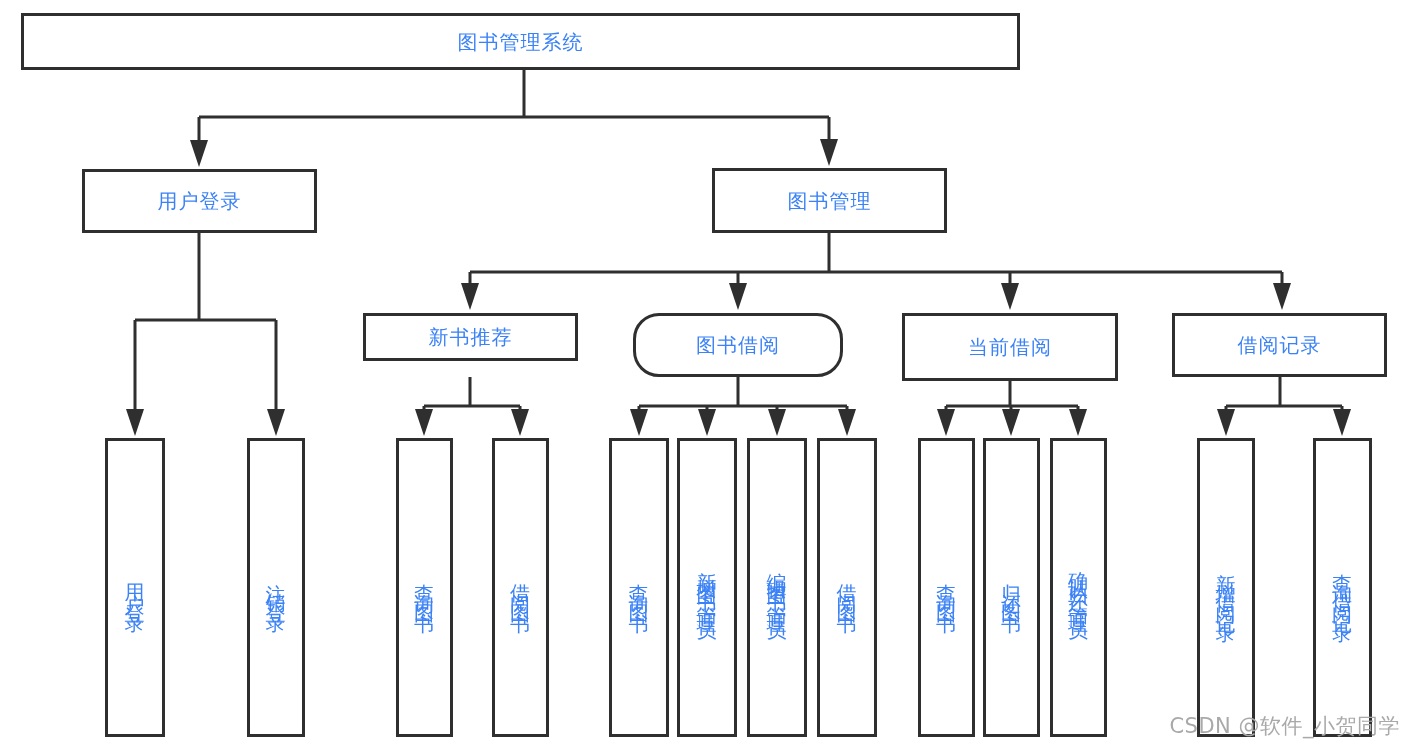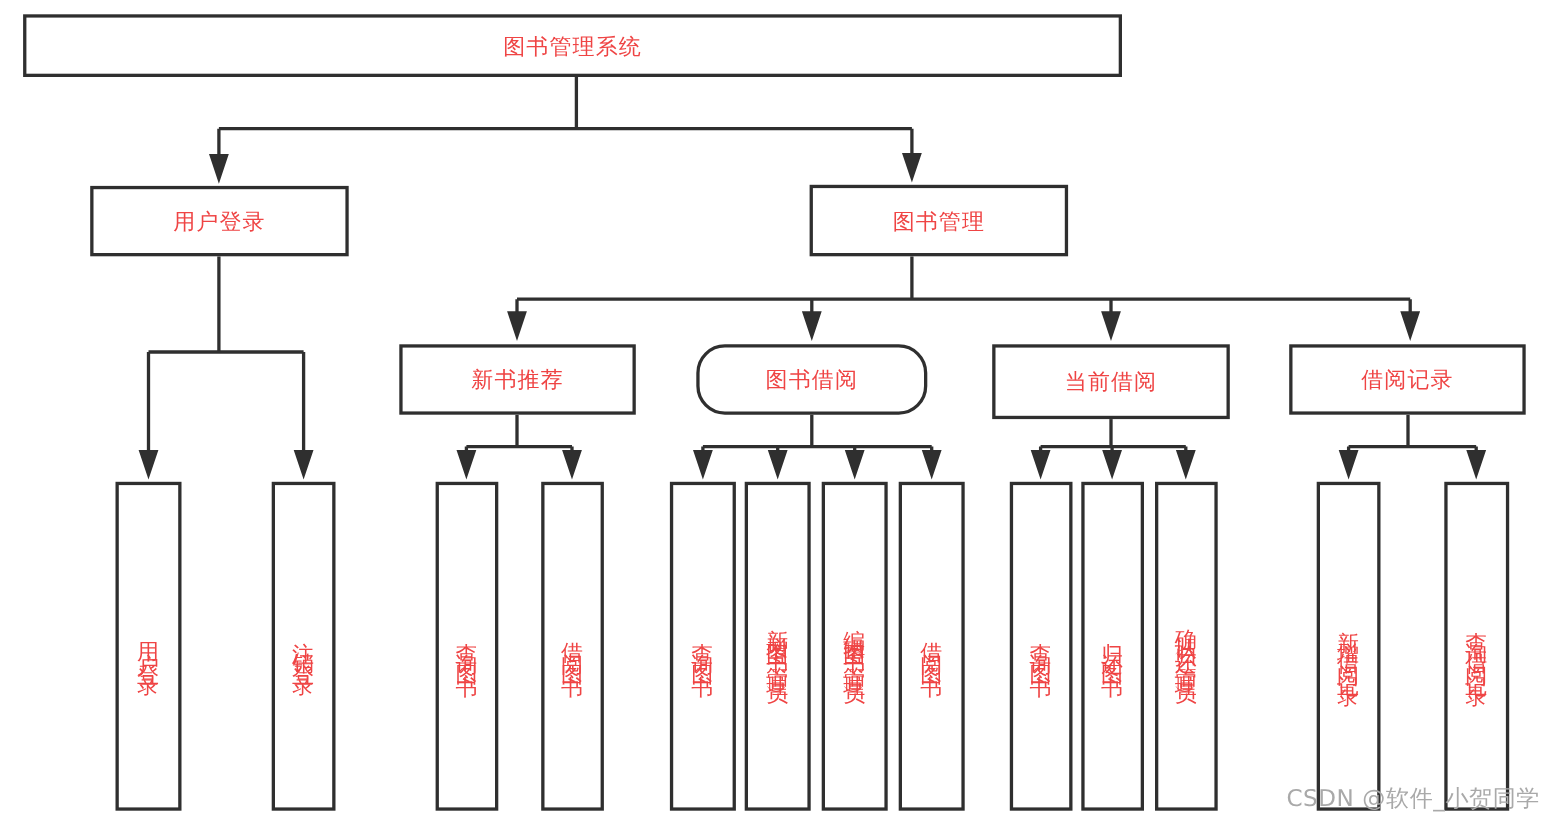"图书管理系统" .node { color: #ef4444 -> #3b82f6 }
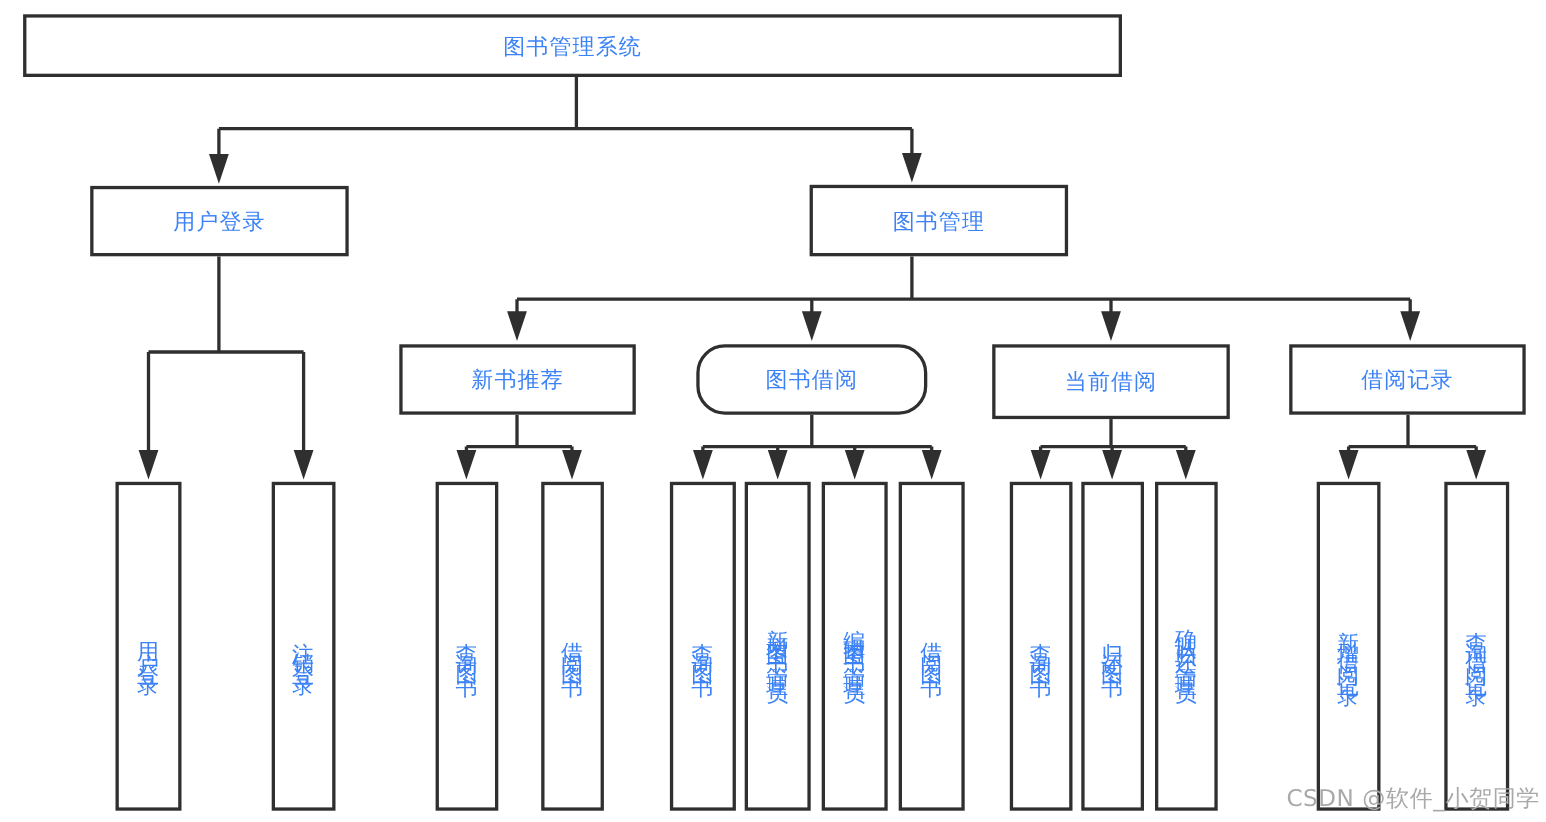"图书管理" div.node { margin-left: 24px -> none }
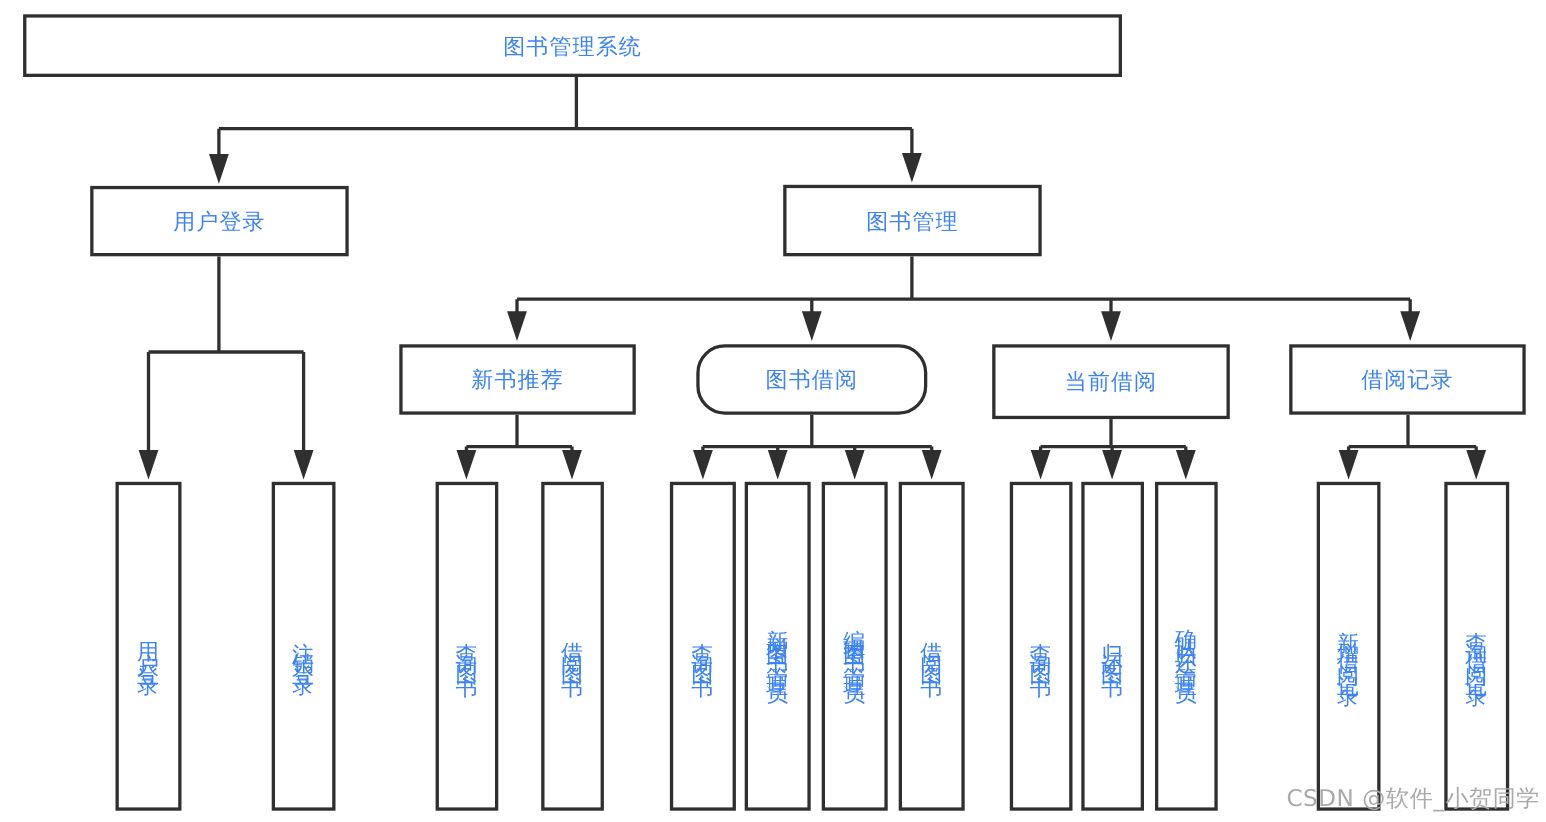"新书推荐" div.node { height: 64px -> 48px }
